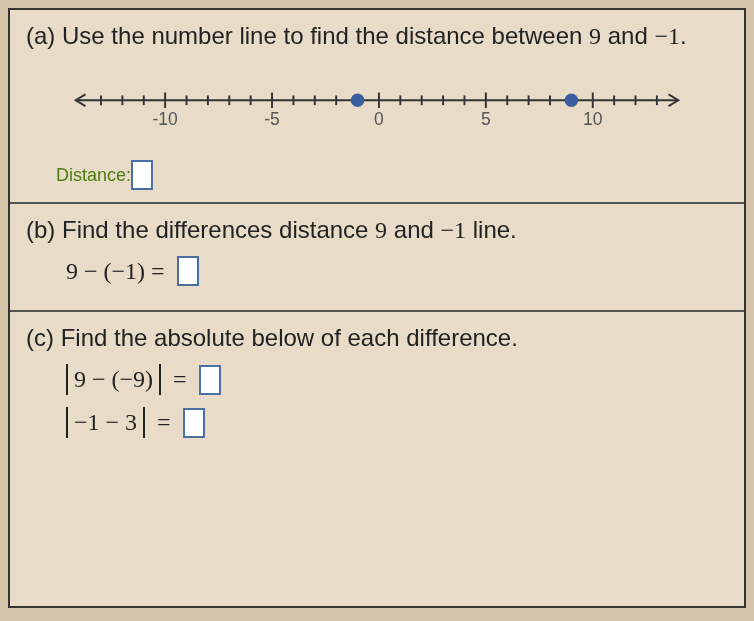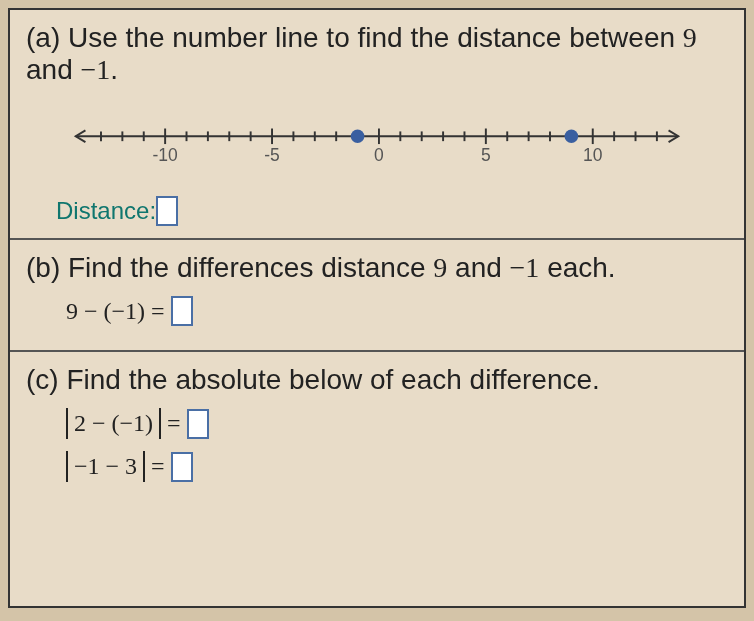"(a) Use the number line" .prompt { font-size: 28px -> 24px }
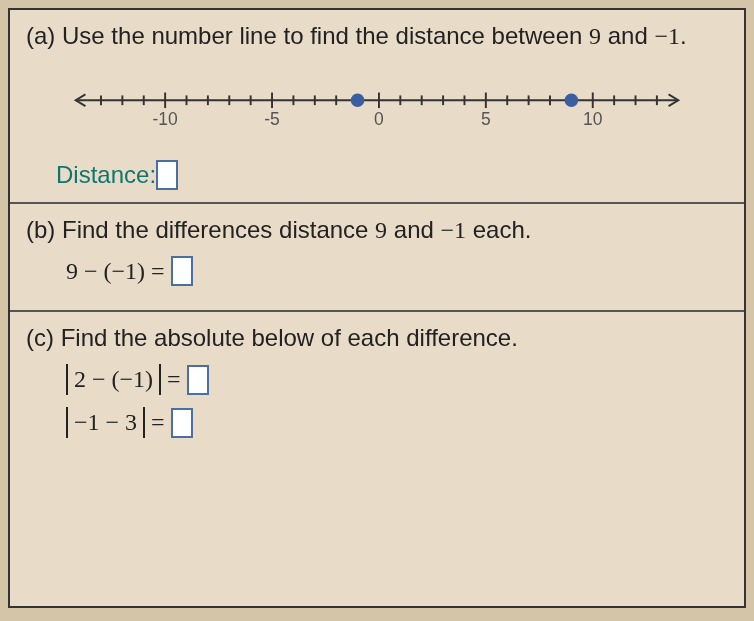"Distance:" .distance-row { color: #0f766e -> #4d7c0f; font-size: 24px -> 18px }
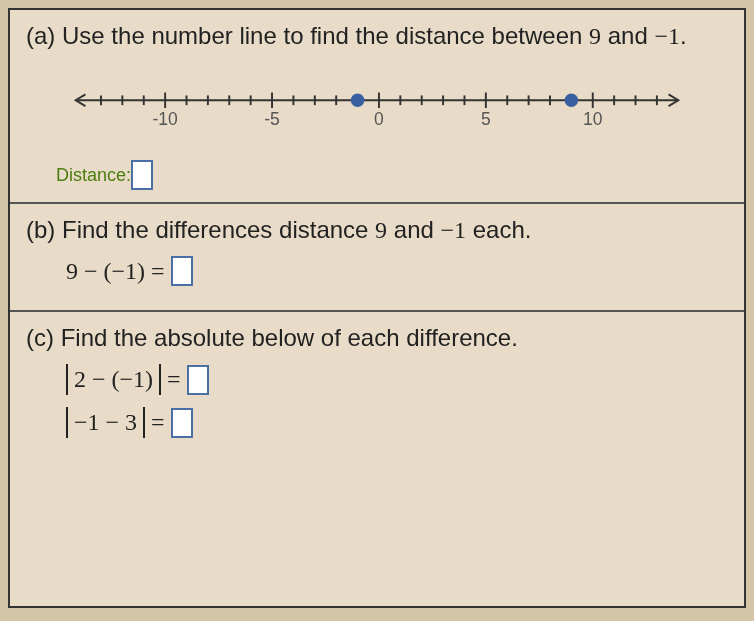"each." span { text: each -> line }
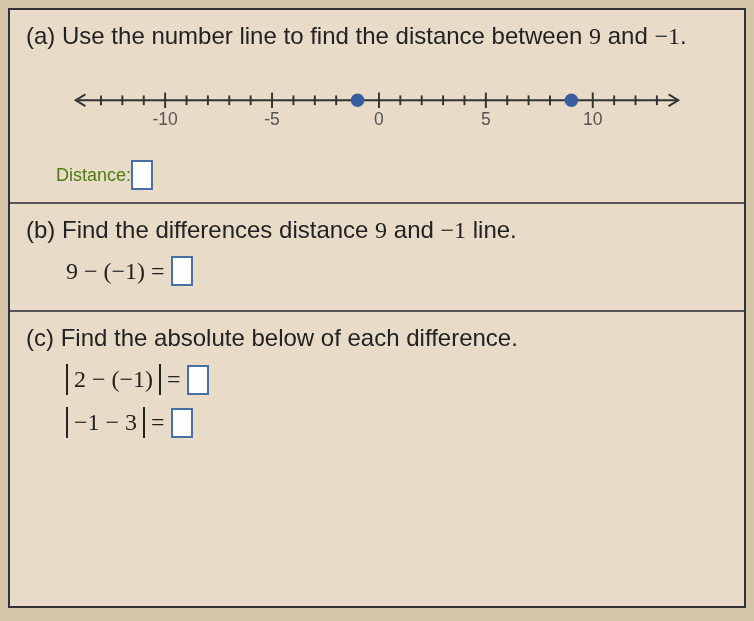"9 − (−1) =" .eq-block { gap: 6px -> 12px }
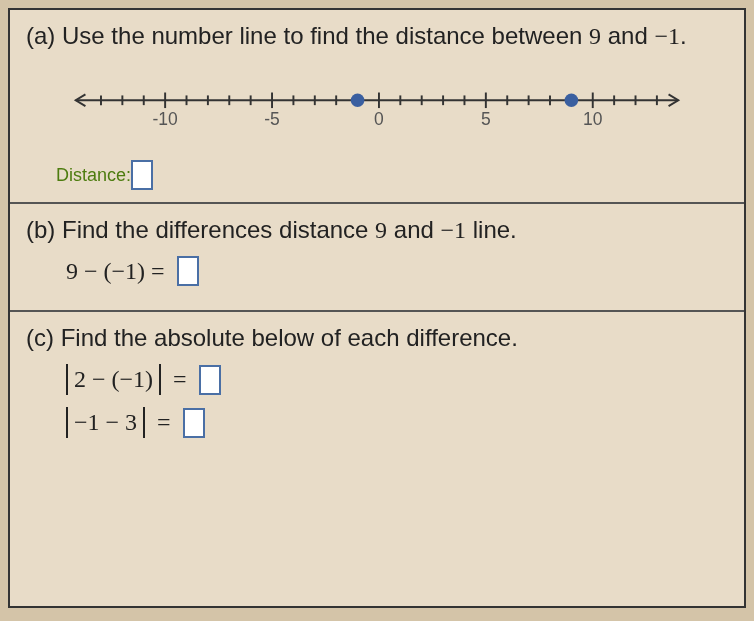"2 − (−1)" span { text: 2 − (−1 -> 9 − (−9 }
